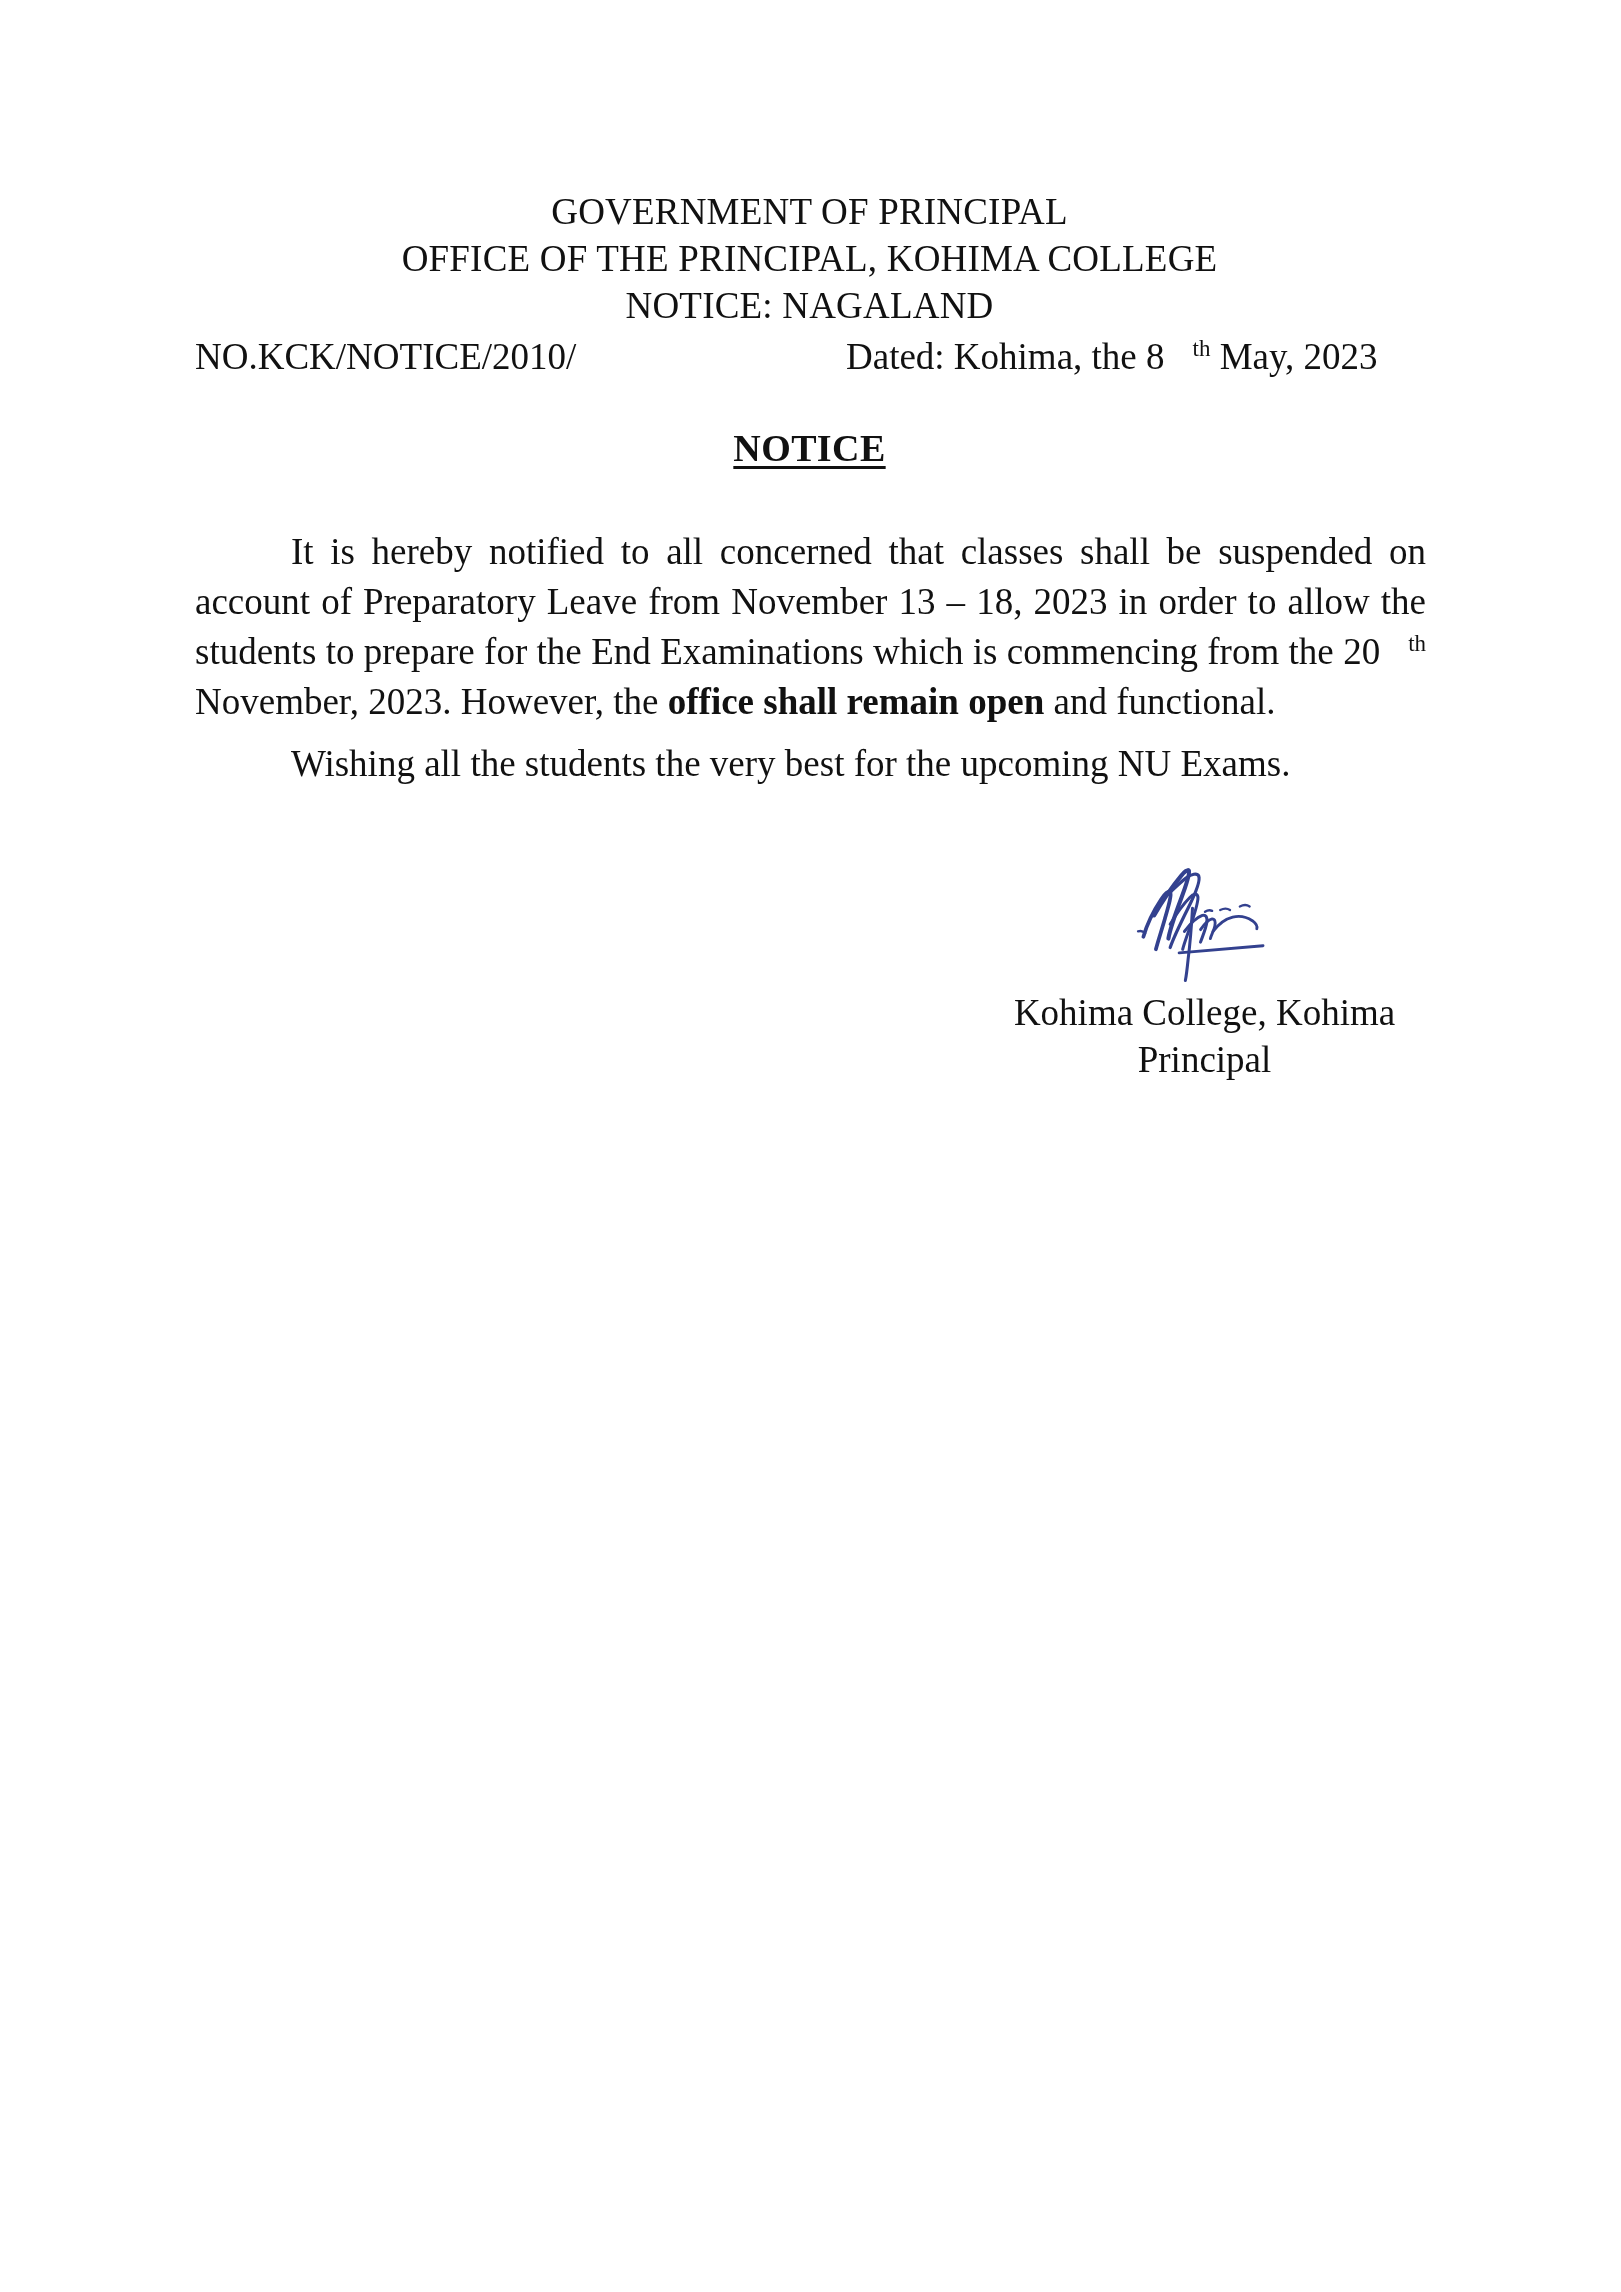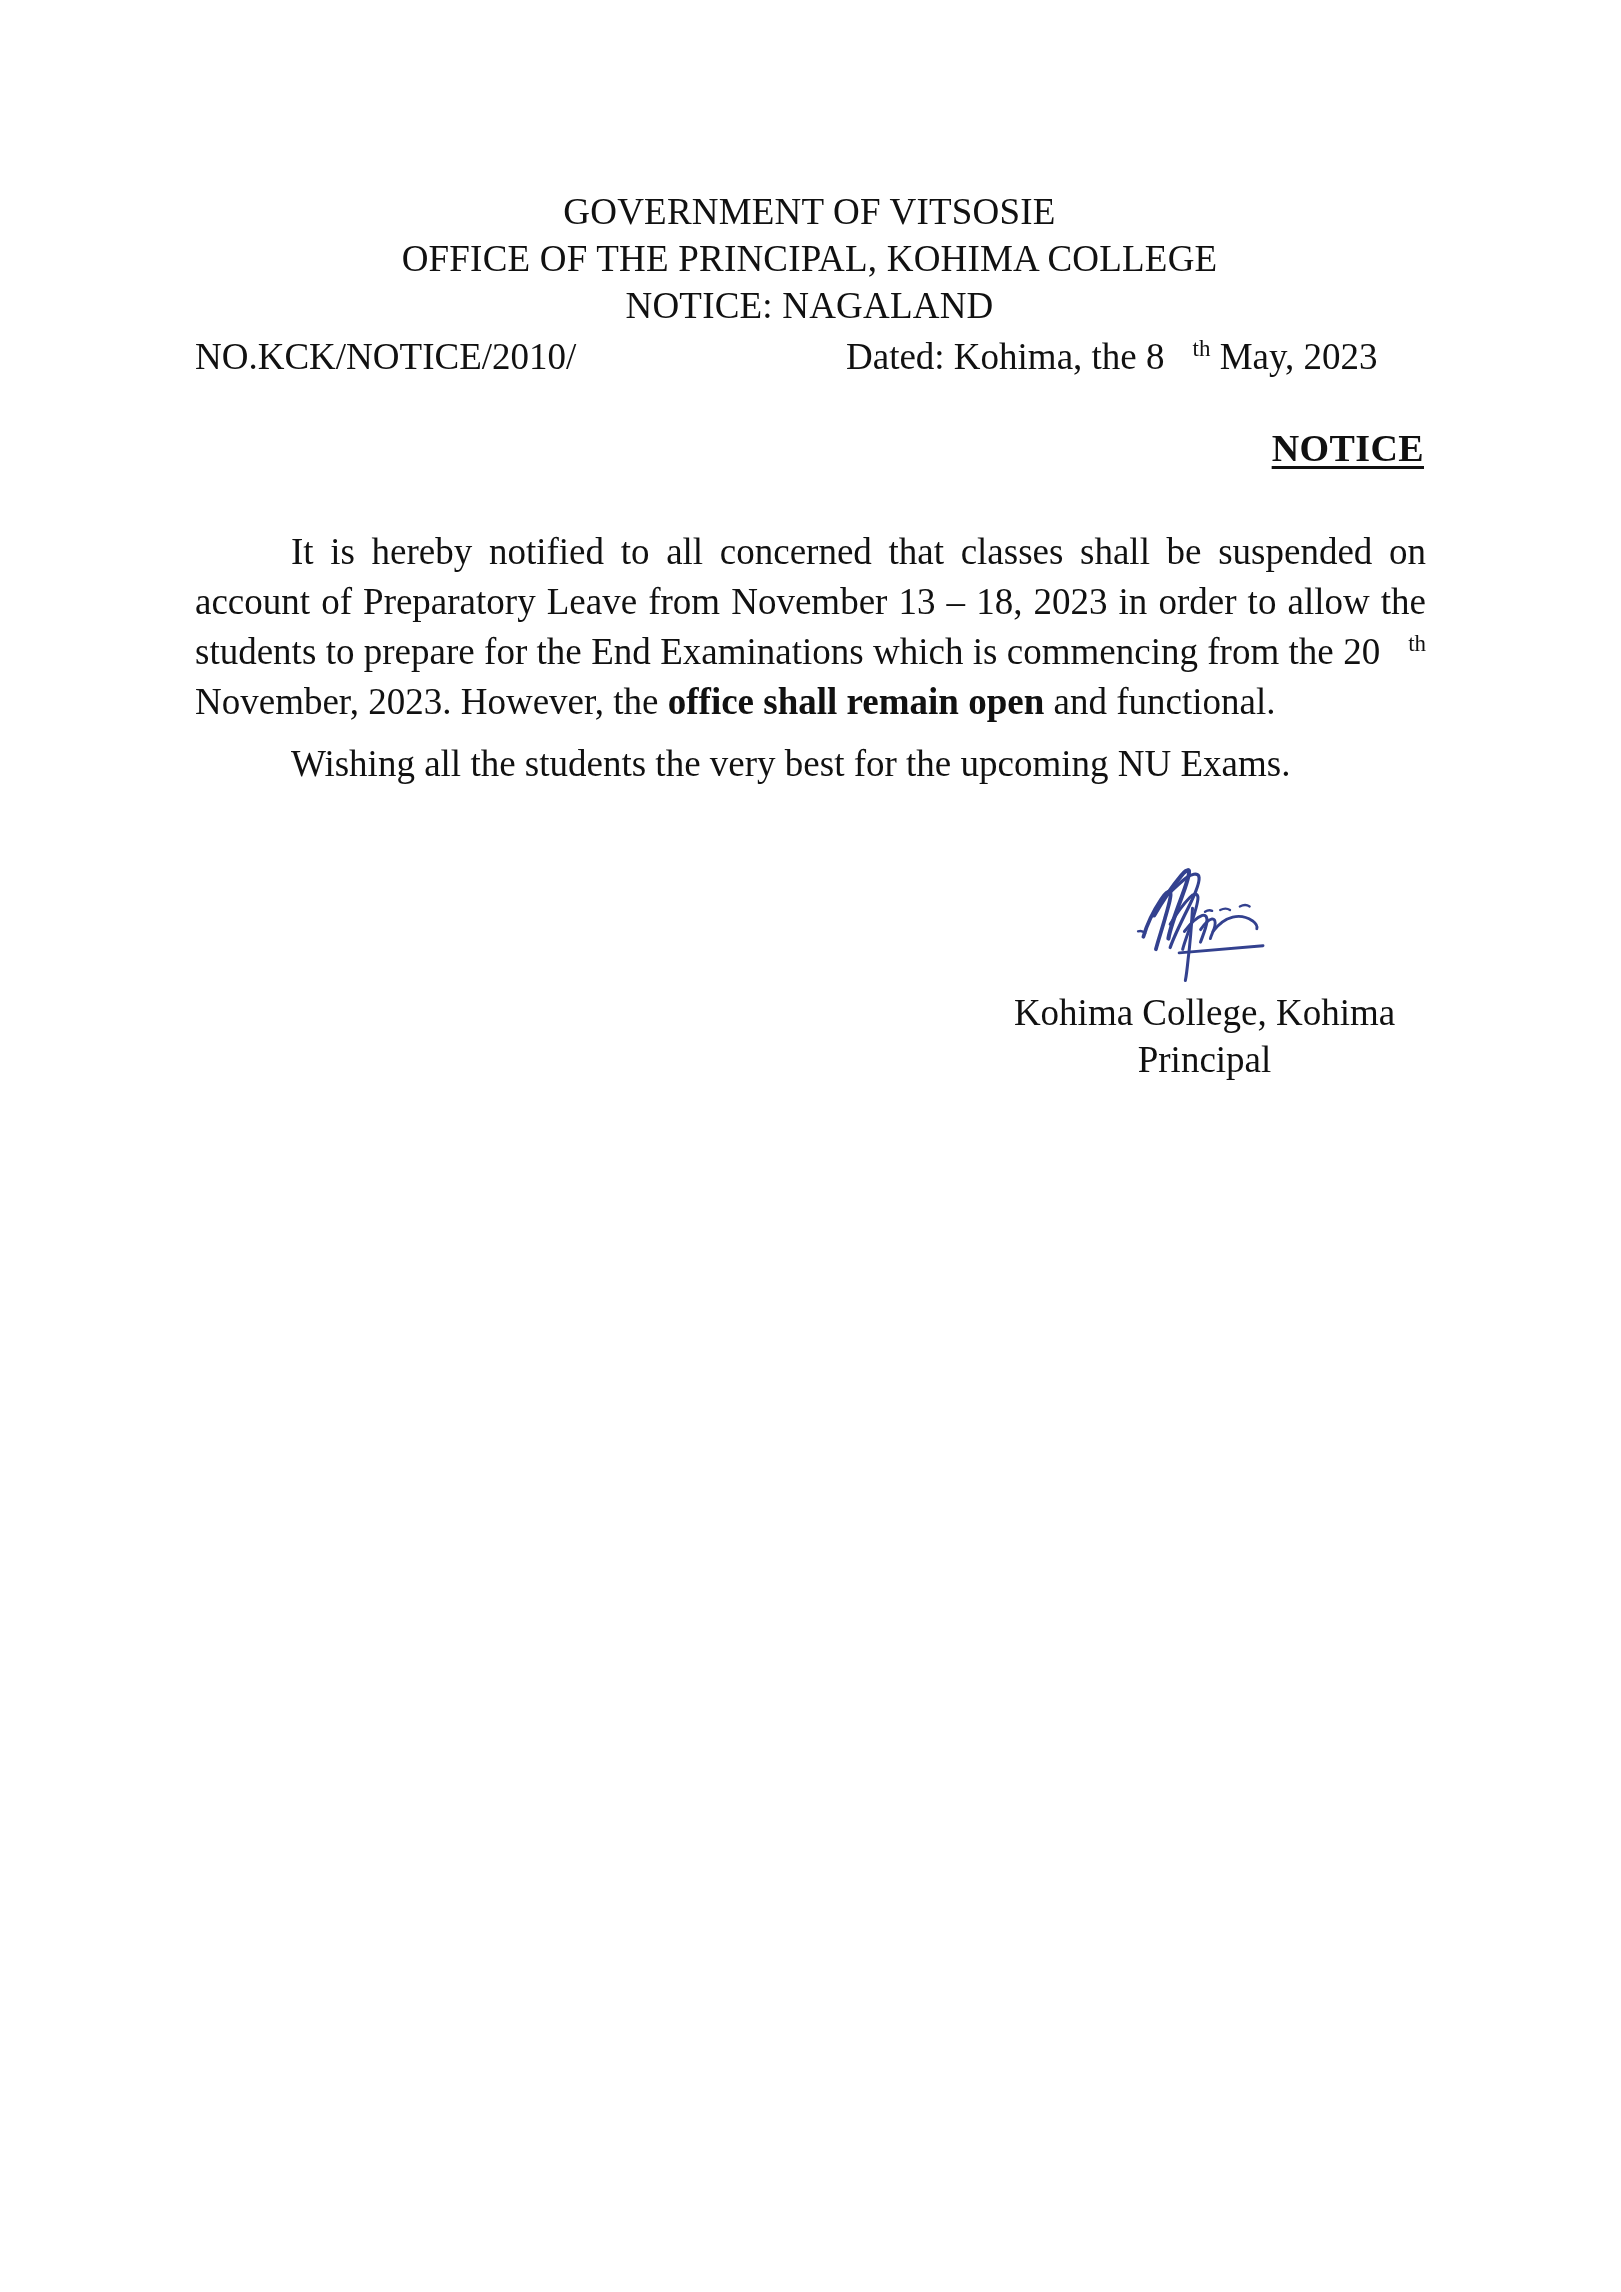"GOVERNMENT OF VITSOSIE" div.letterhead-line { text: VITSOSIE -> PRINCIPAL }
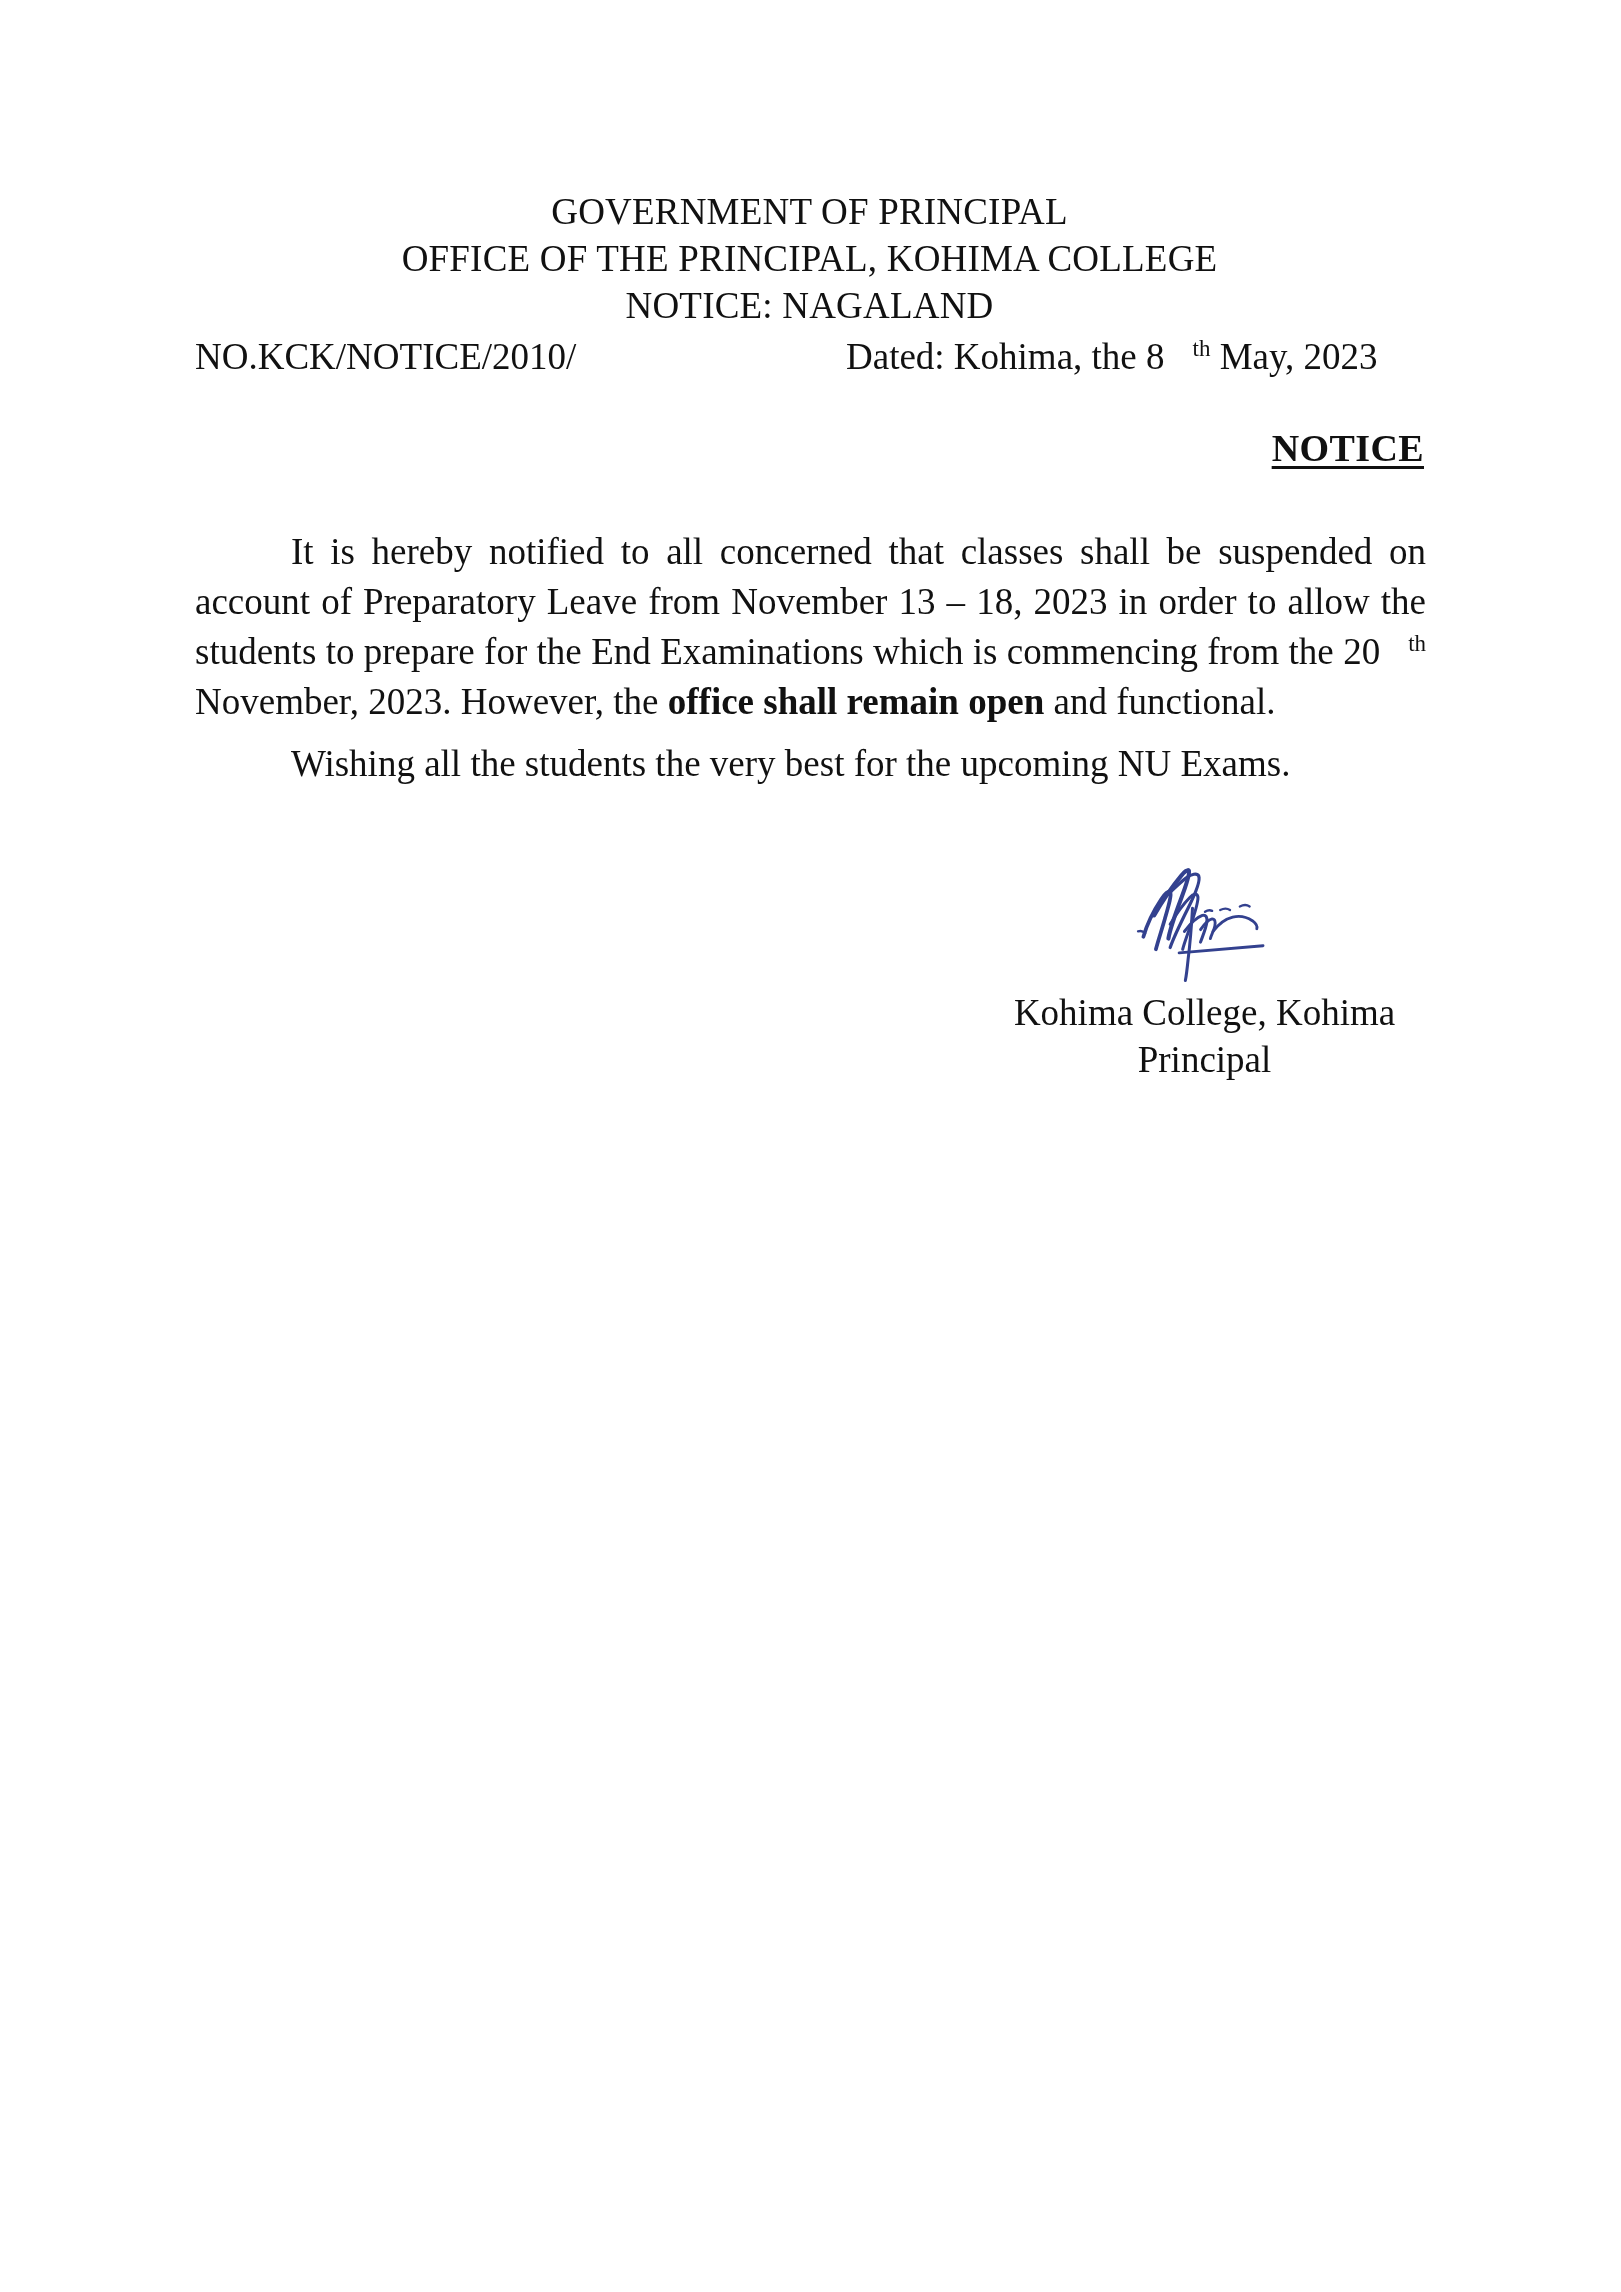"NOTICE" .notice-heading { text-align: right -> center }
